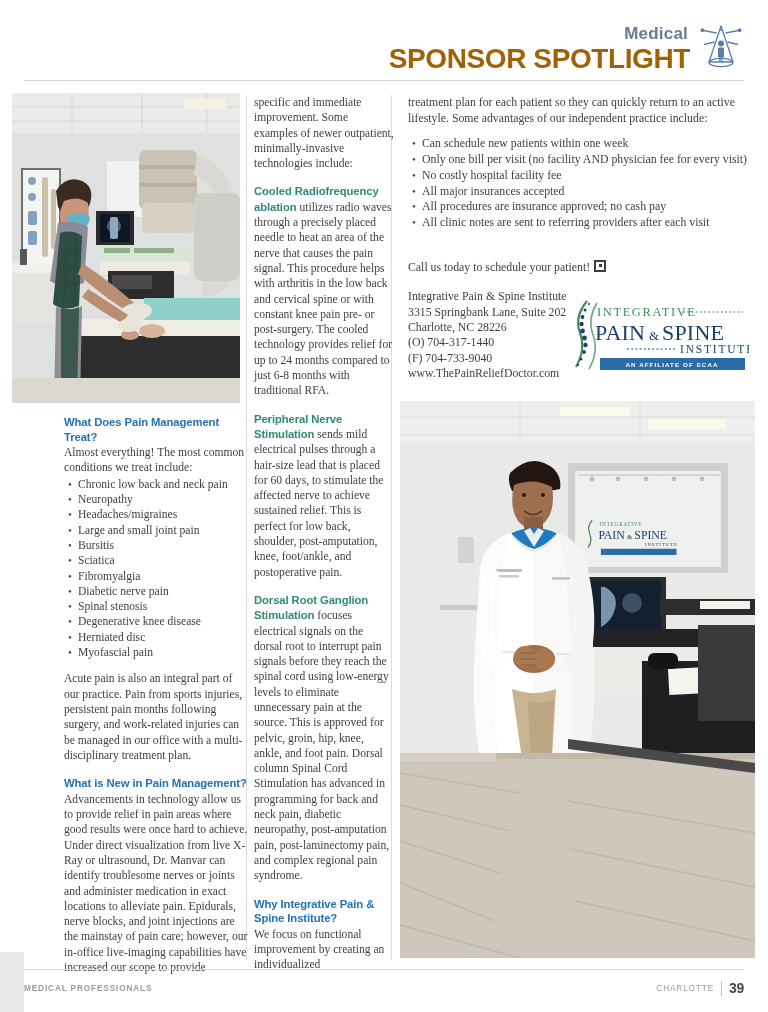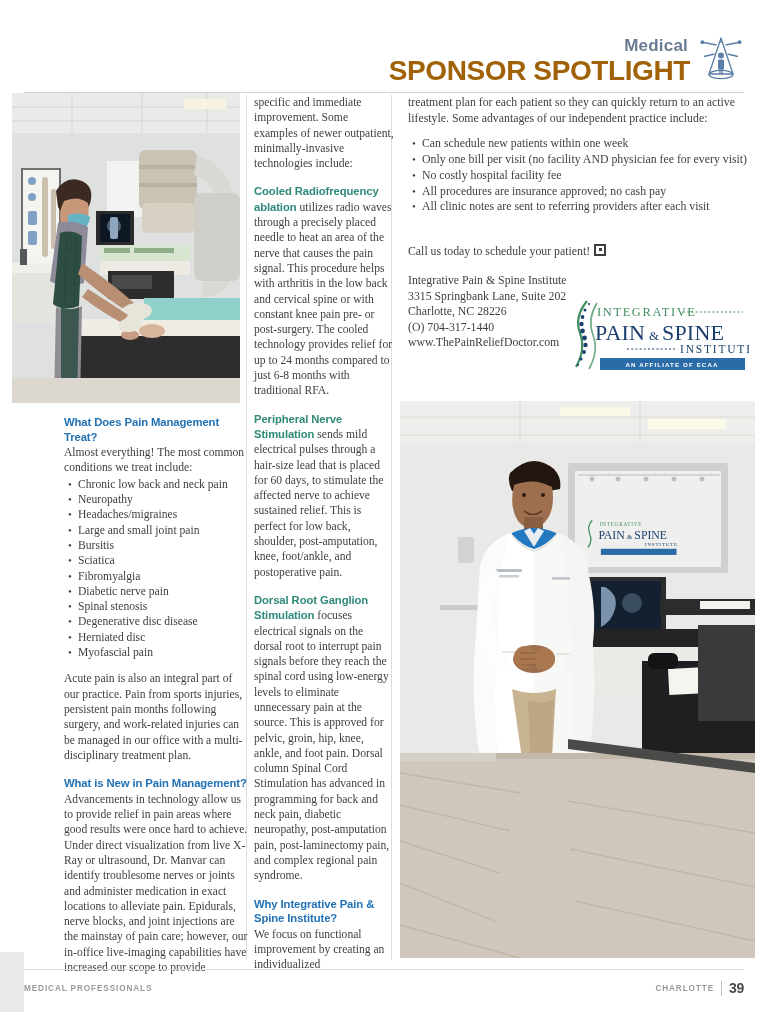"Medical" .header { top: 16px -> 4px }
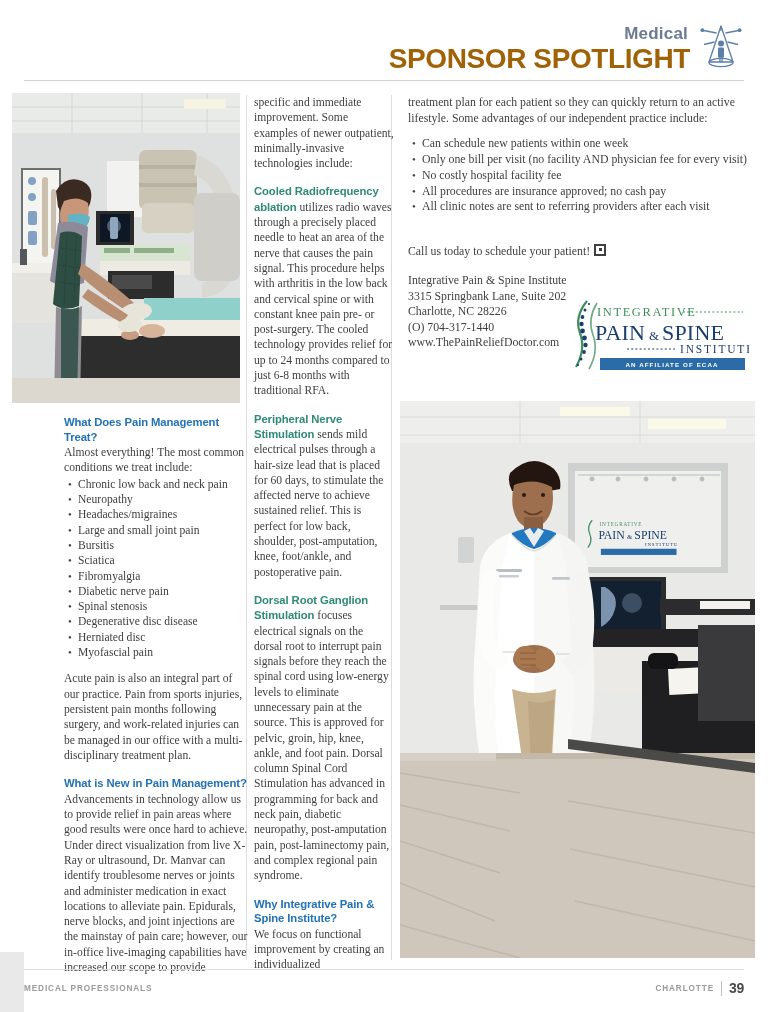"All major insurances accepted" li { html: none -> <li>All major insurances accepted</li> }
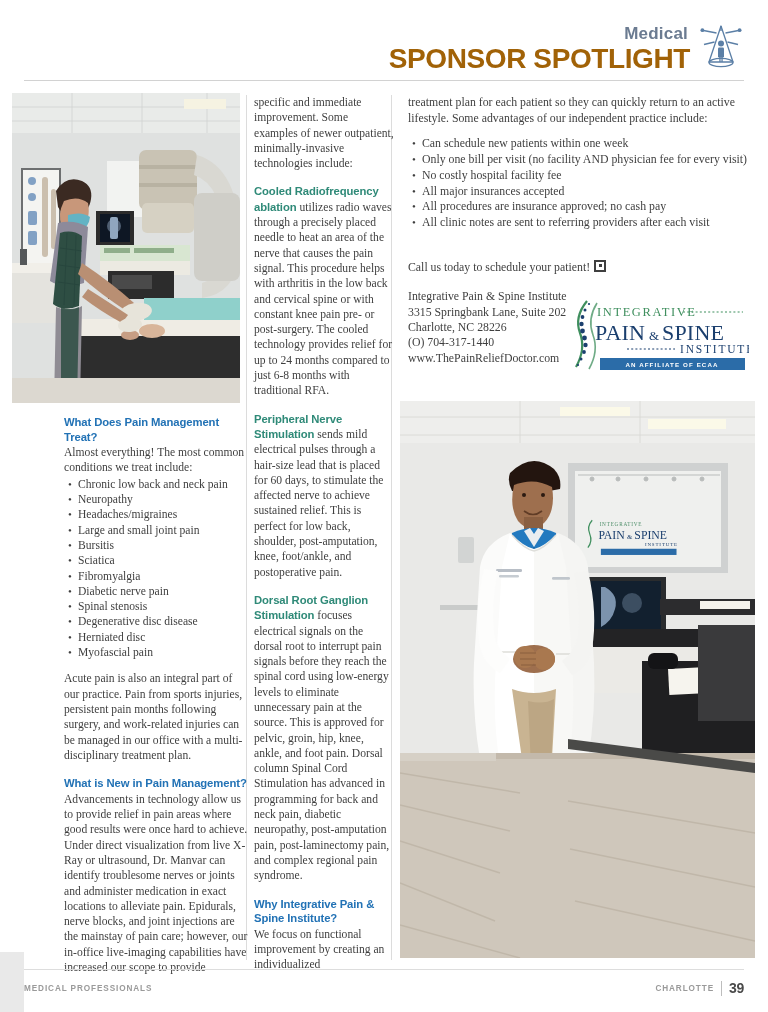"(F) 704-733-9040" div { html: none -> <div>(F) 704-733-9040</div> }
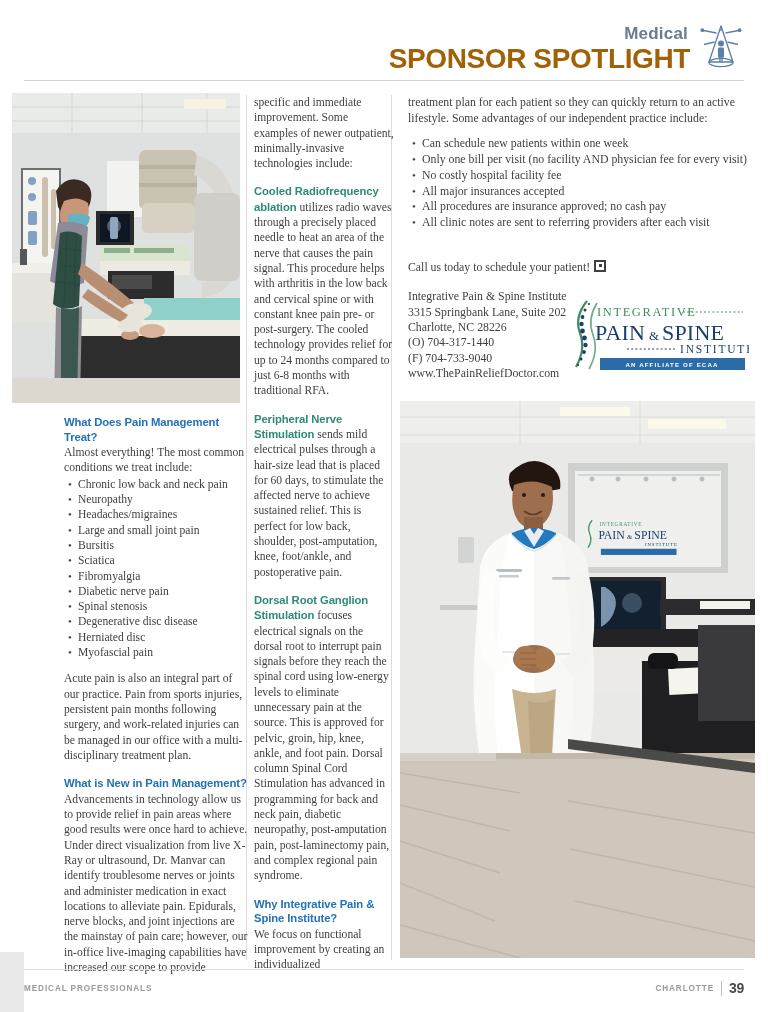"Degenerative disc disease" li { text: disc -> knee }
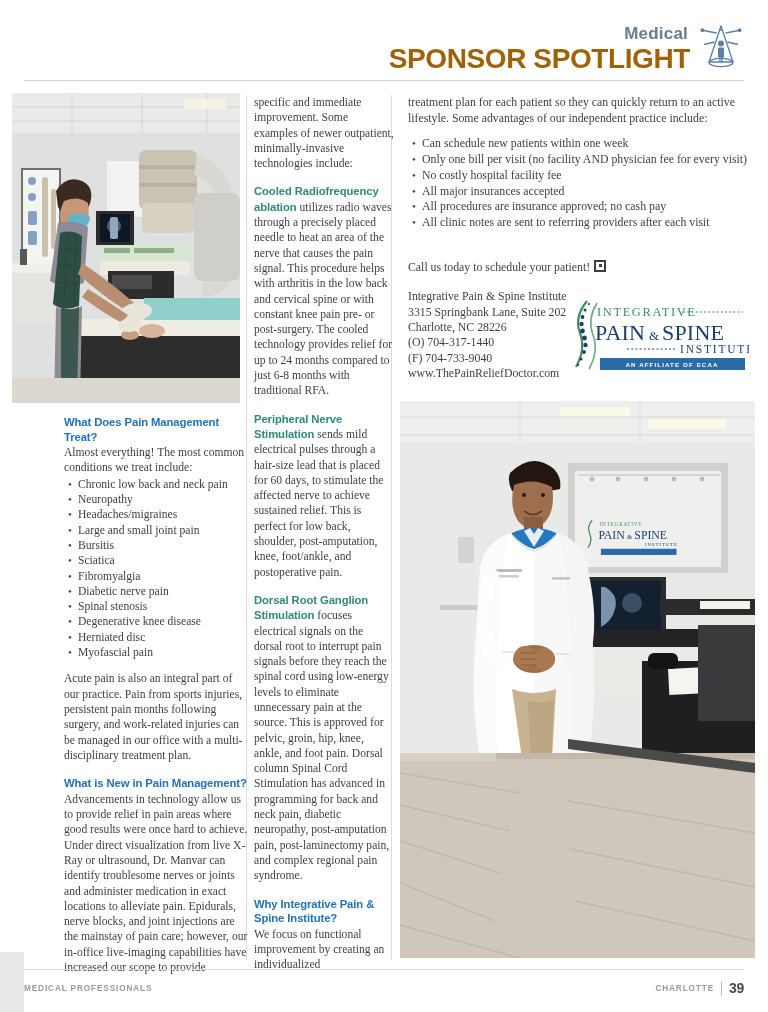"CHARLOTTE" .footer-city { font-weight: 700 -> 400 }
